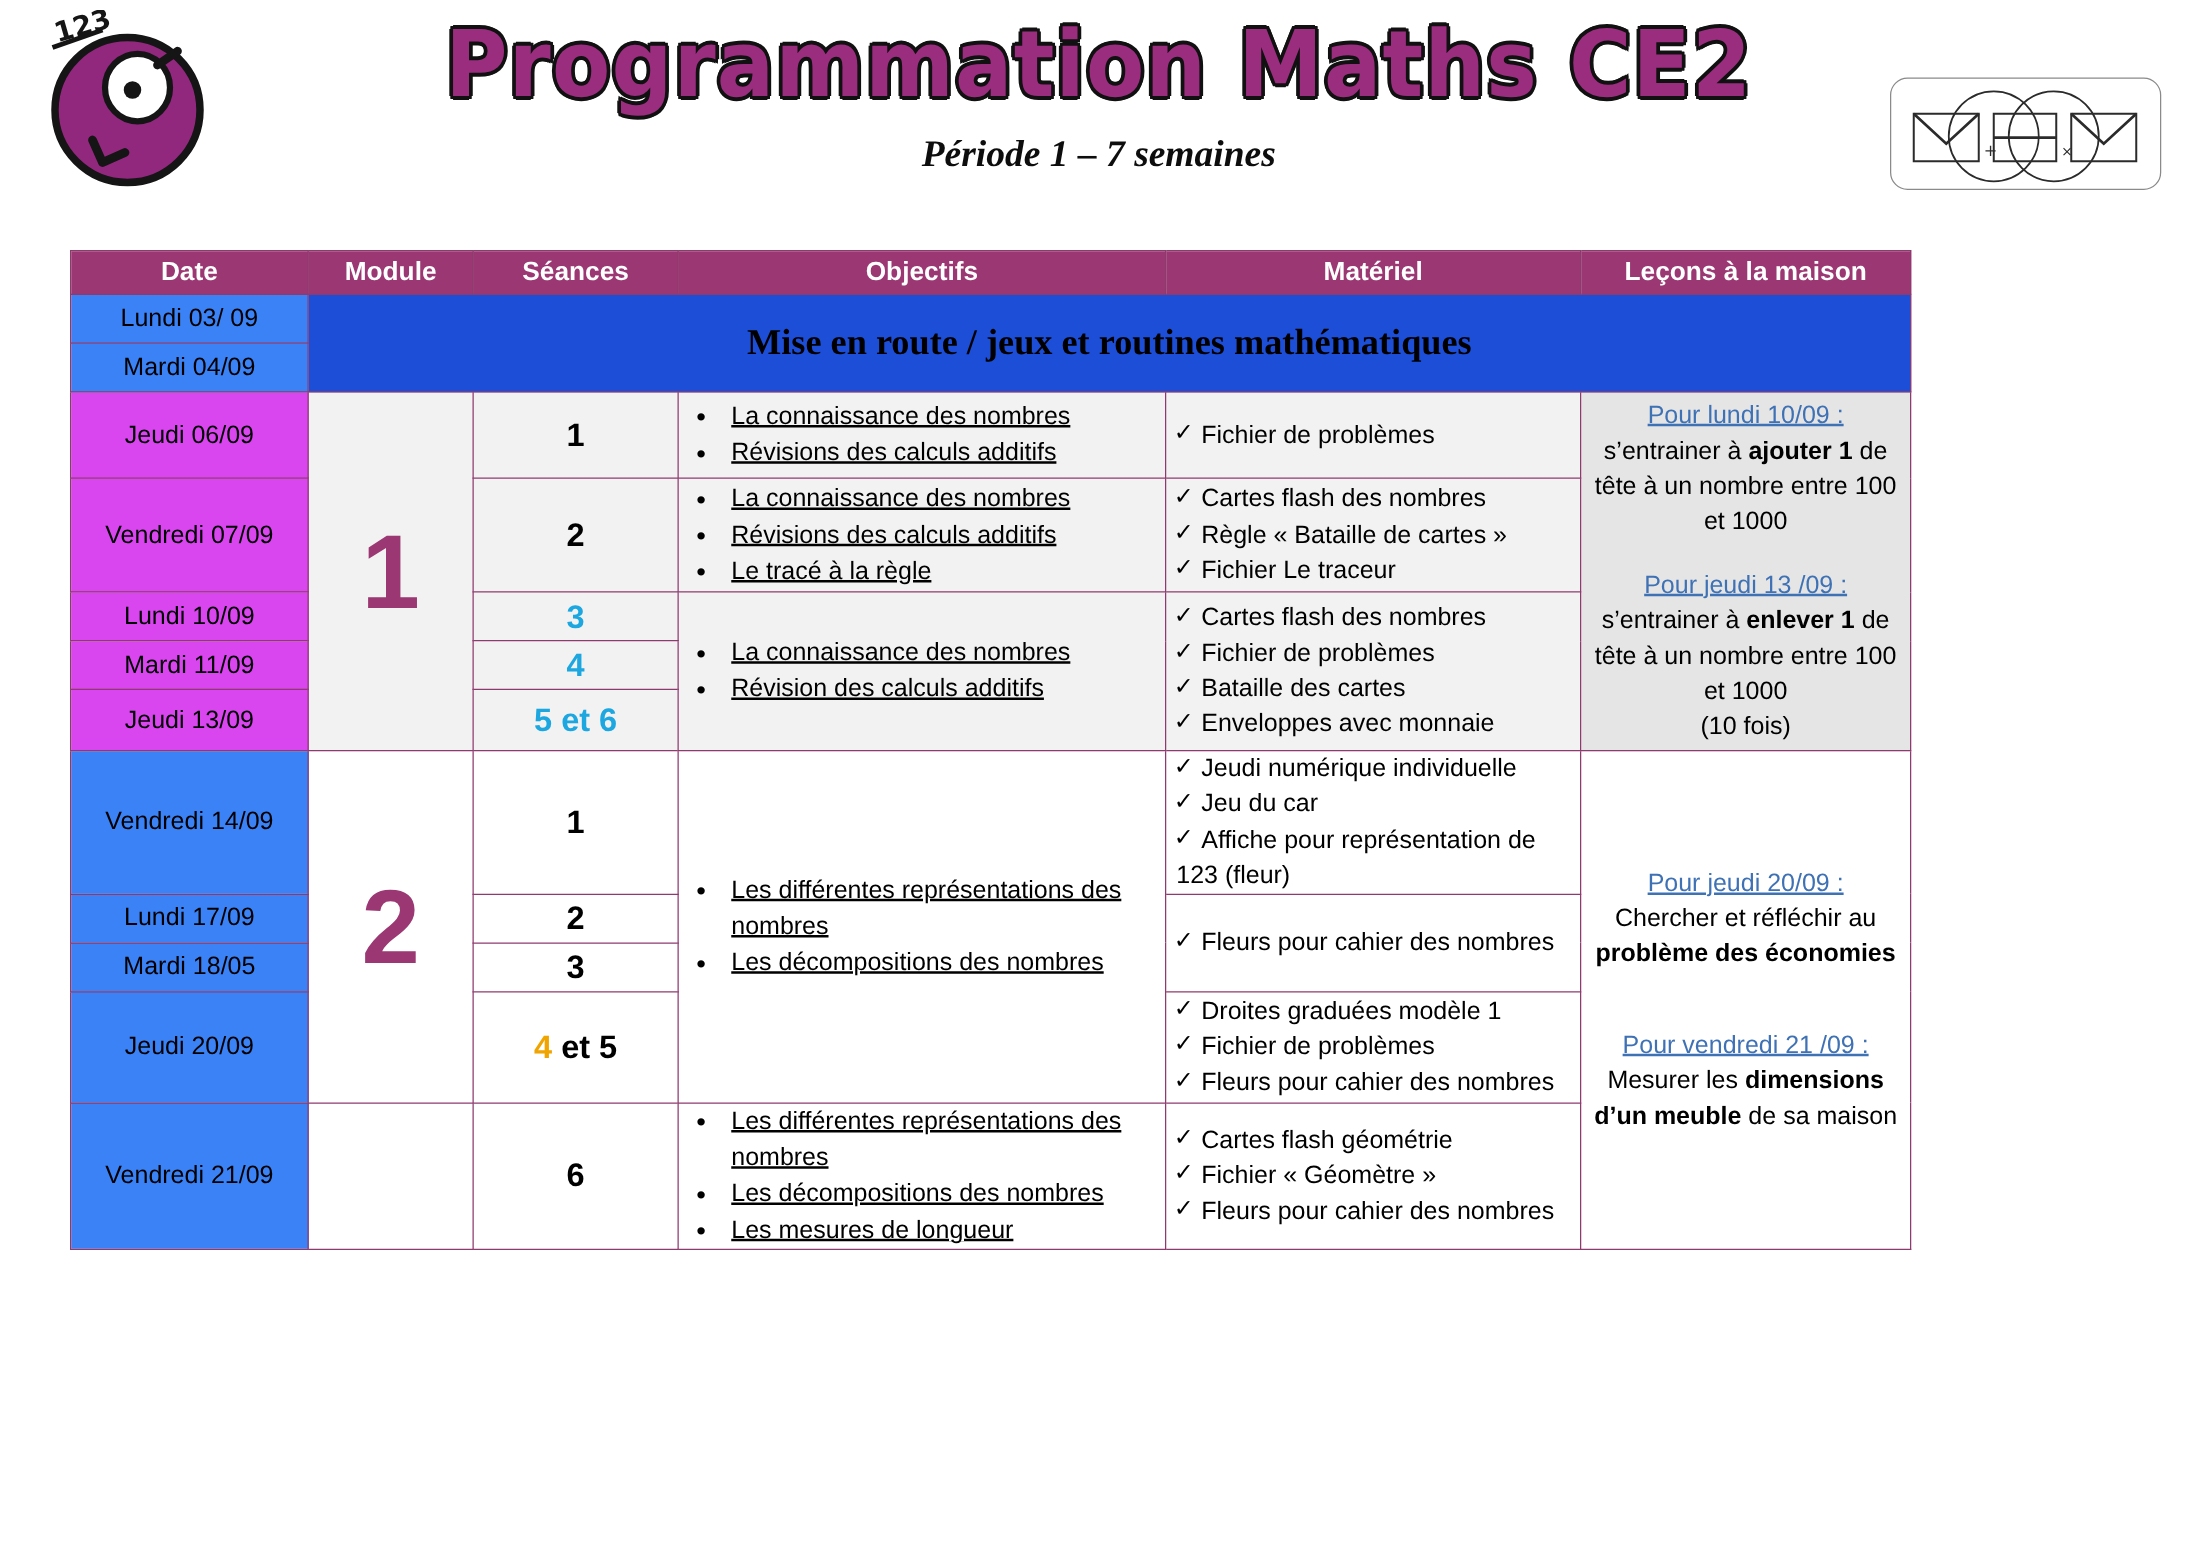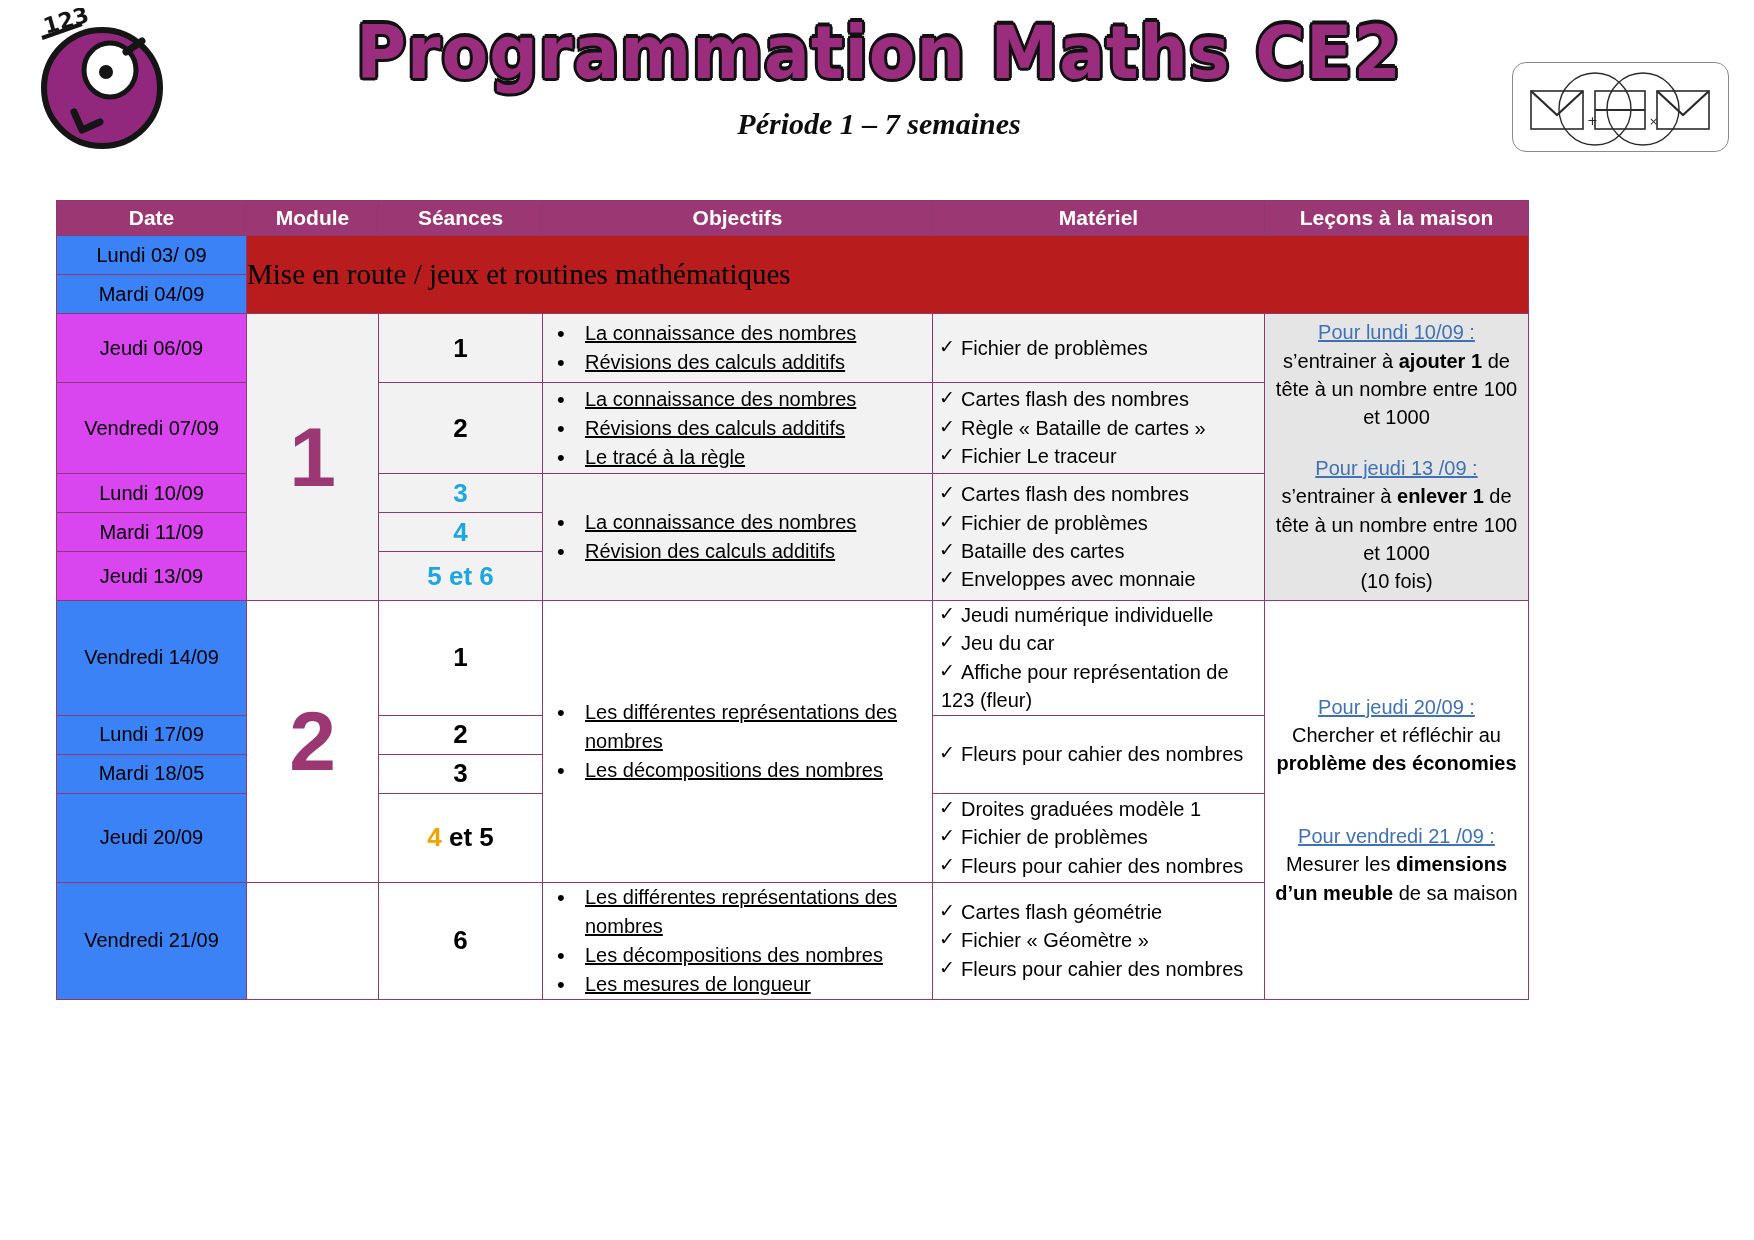"Mise en route / jeux" td.banner { background: #b91c1c -> #1d4ed8; font-weight: normal -> bold; text-align: left -> center }
